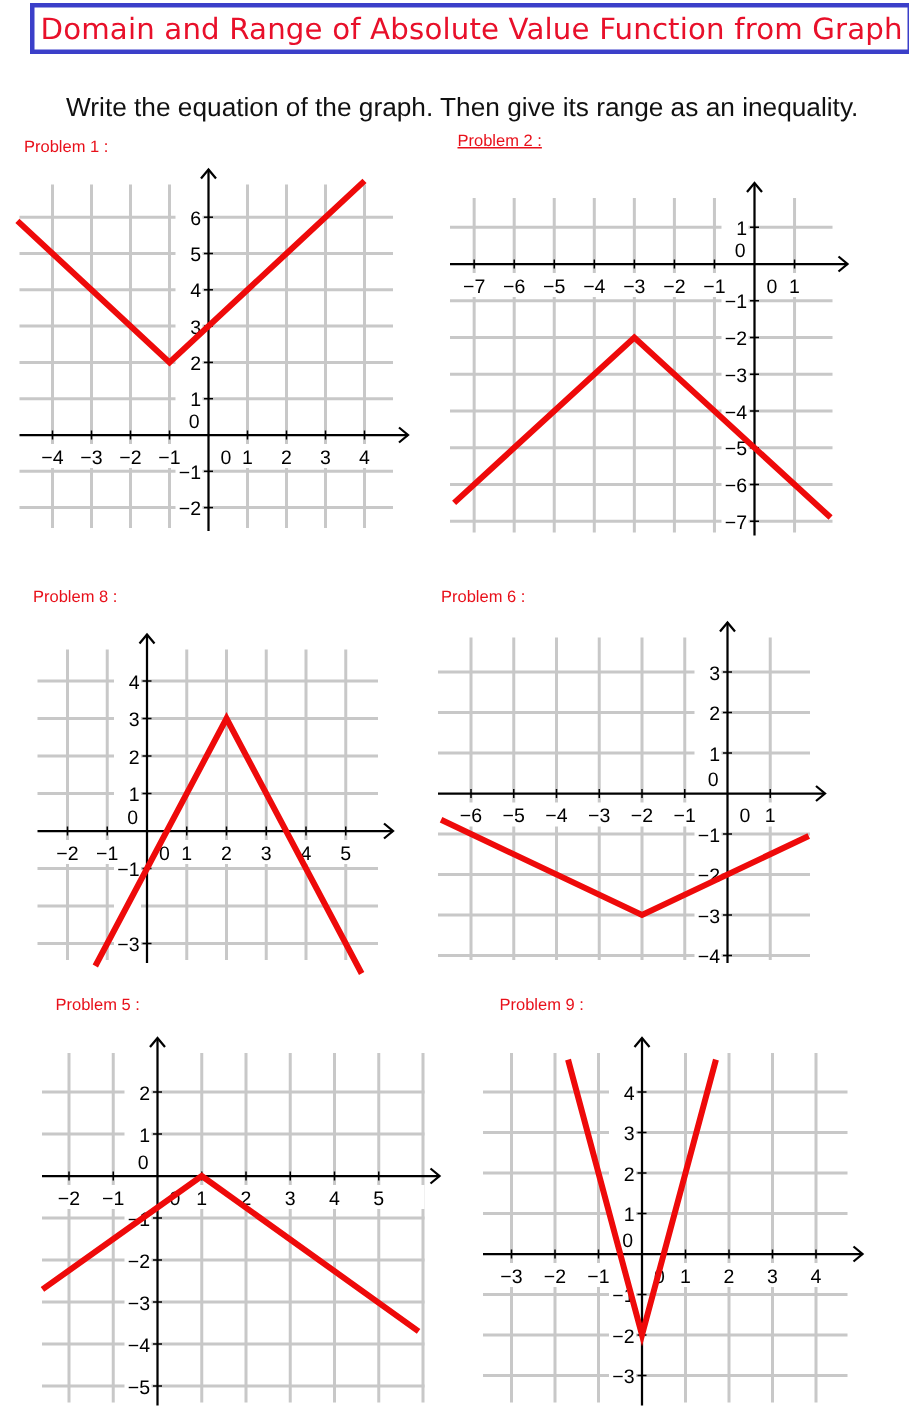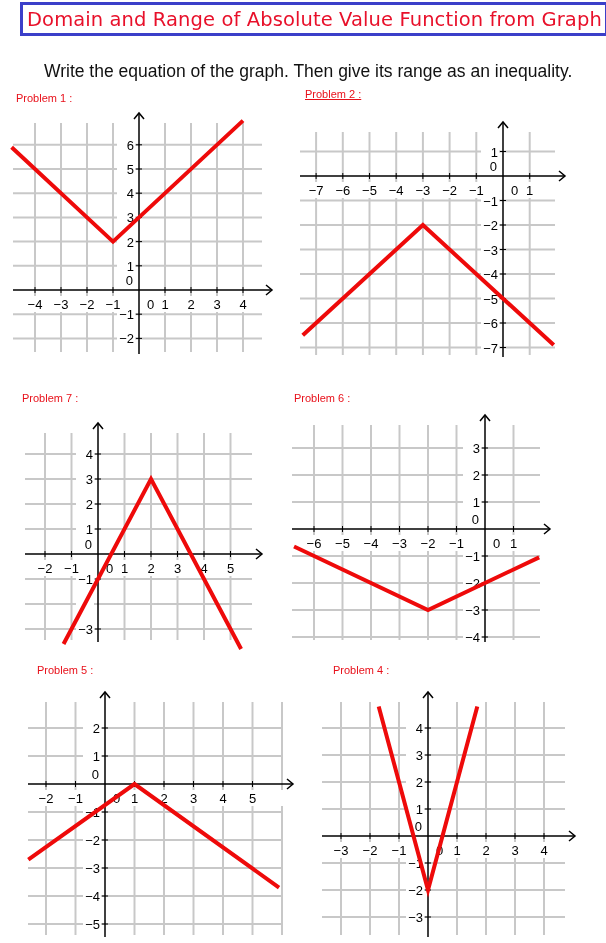"Problem 7 :" div.plabel { text: 7 -> 8 }
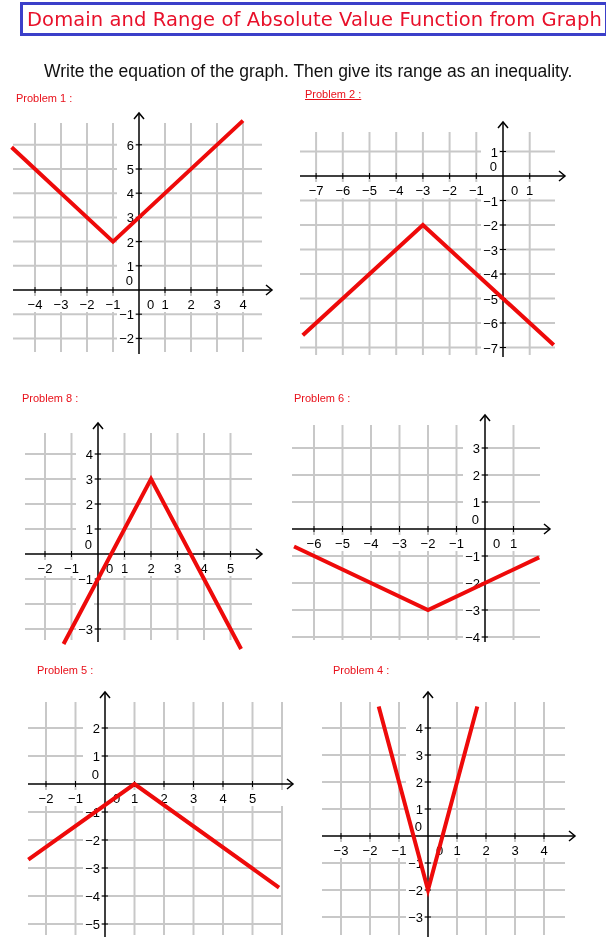"Problem 4 :" div.plabel { text: 4 -> 9 }
